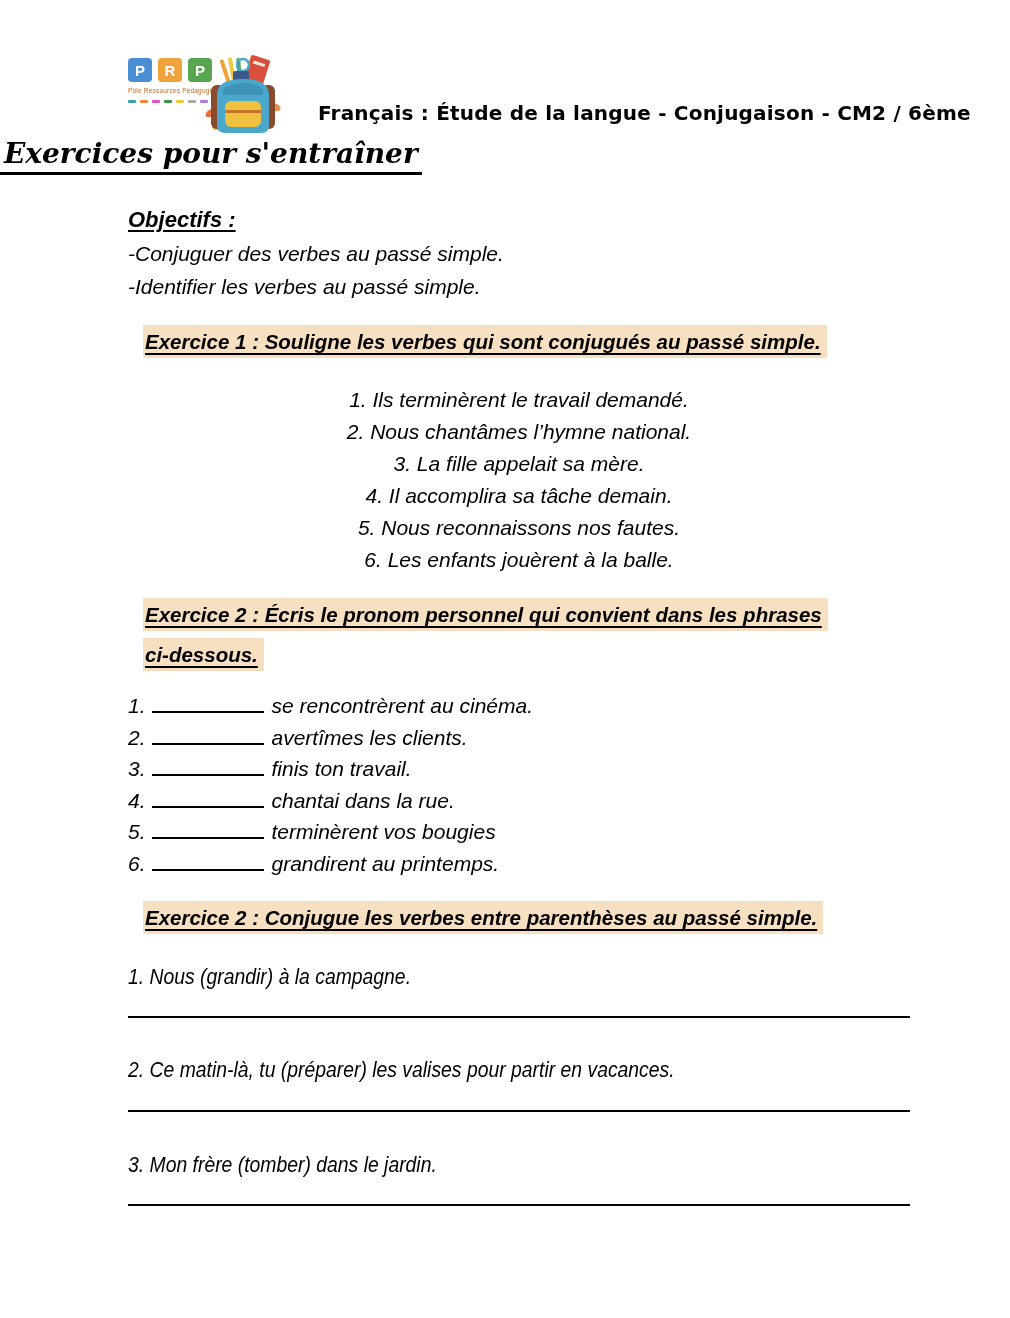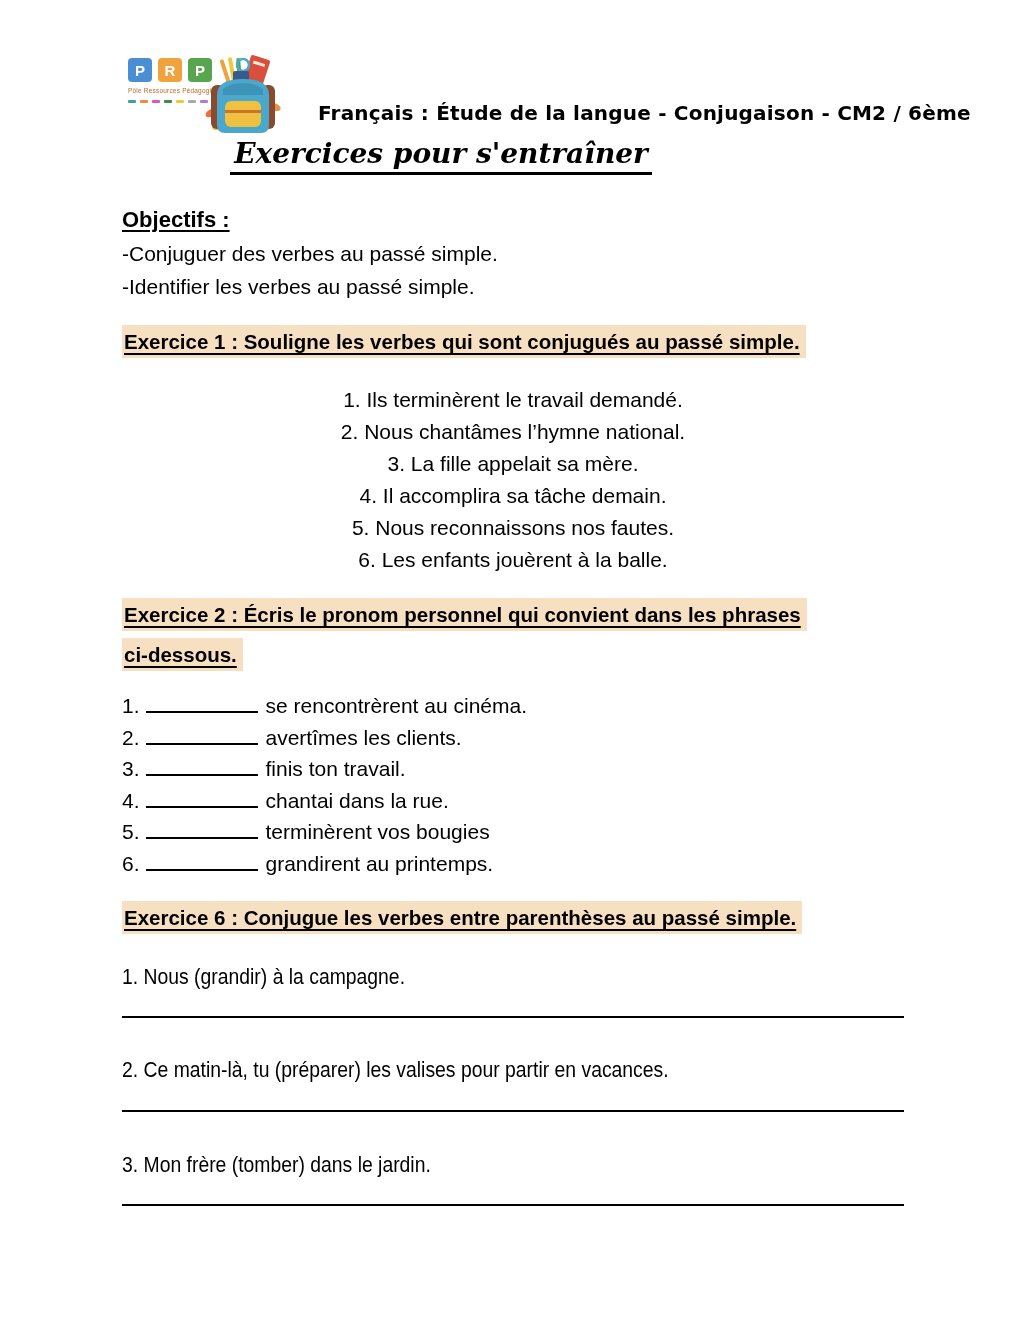"Exercices pour s'entraîner" .doc-title-wrap { text-align: center -> left }
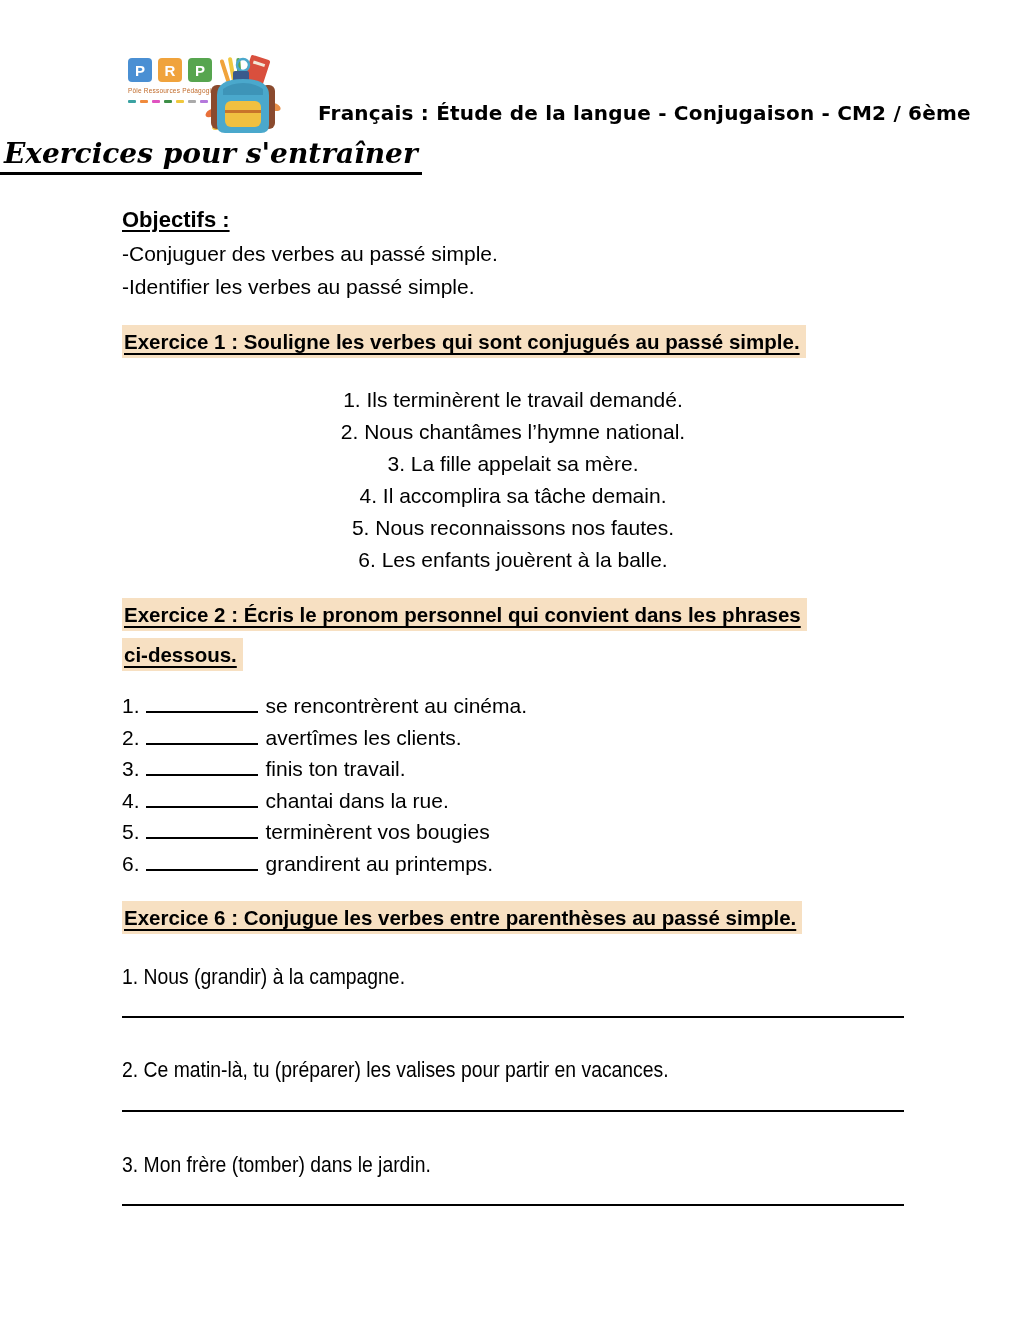"Objectifs :" .content { font-style: none -> italic; left: 122px -> 128px }
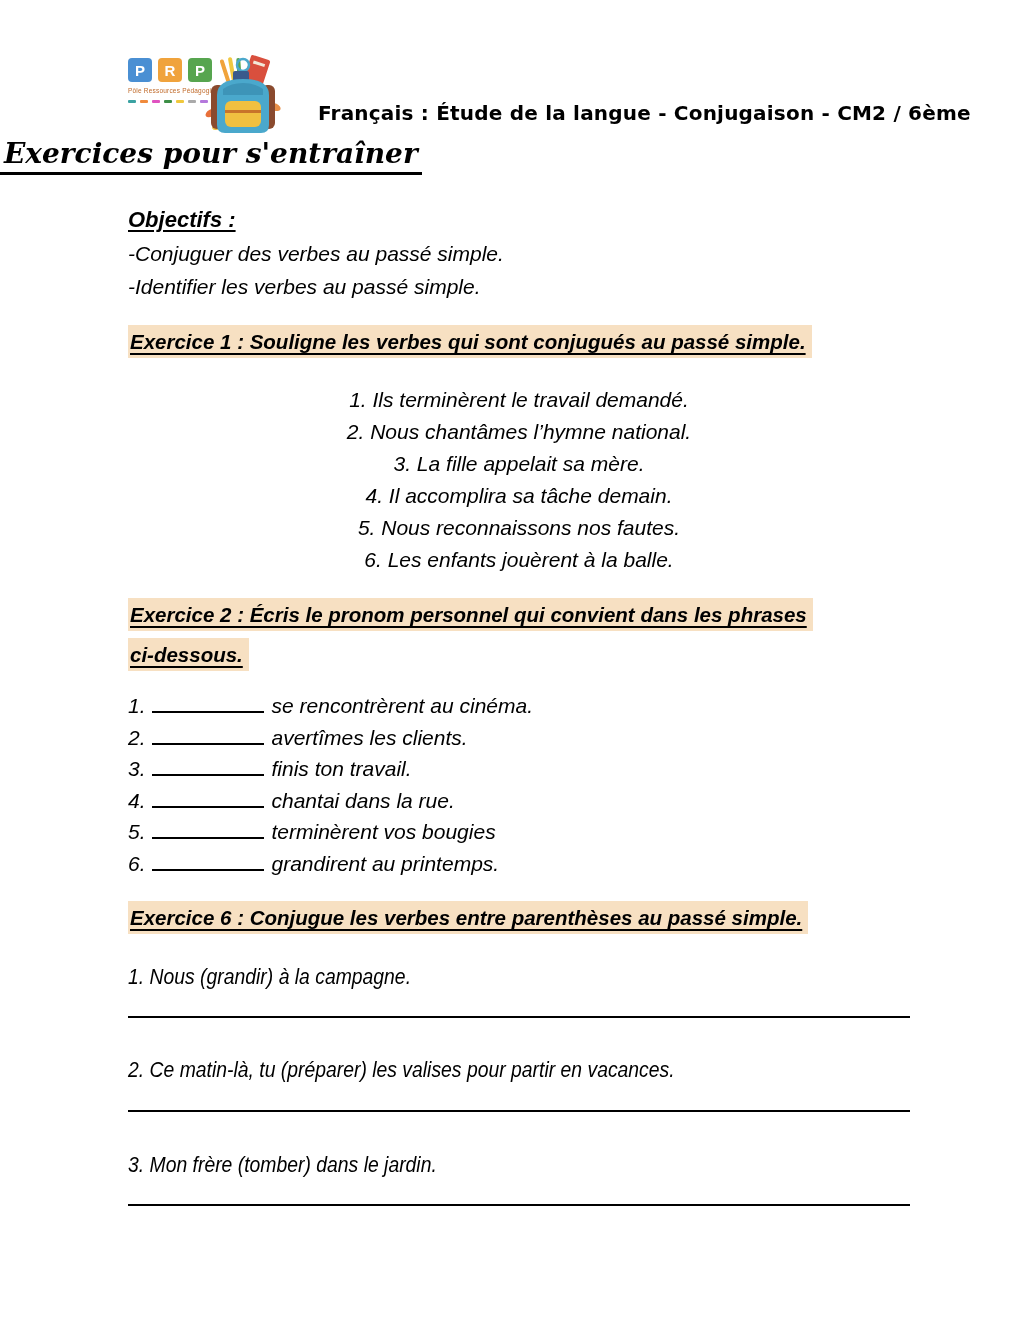"Exercice 1 : Souligne les" .hl { margin-left: none -> 15px }
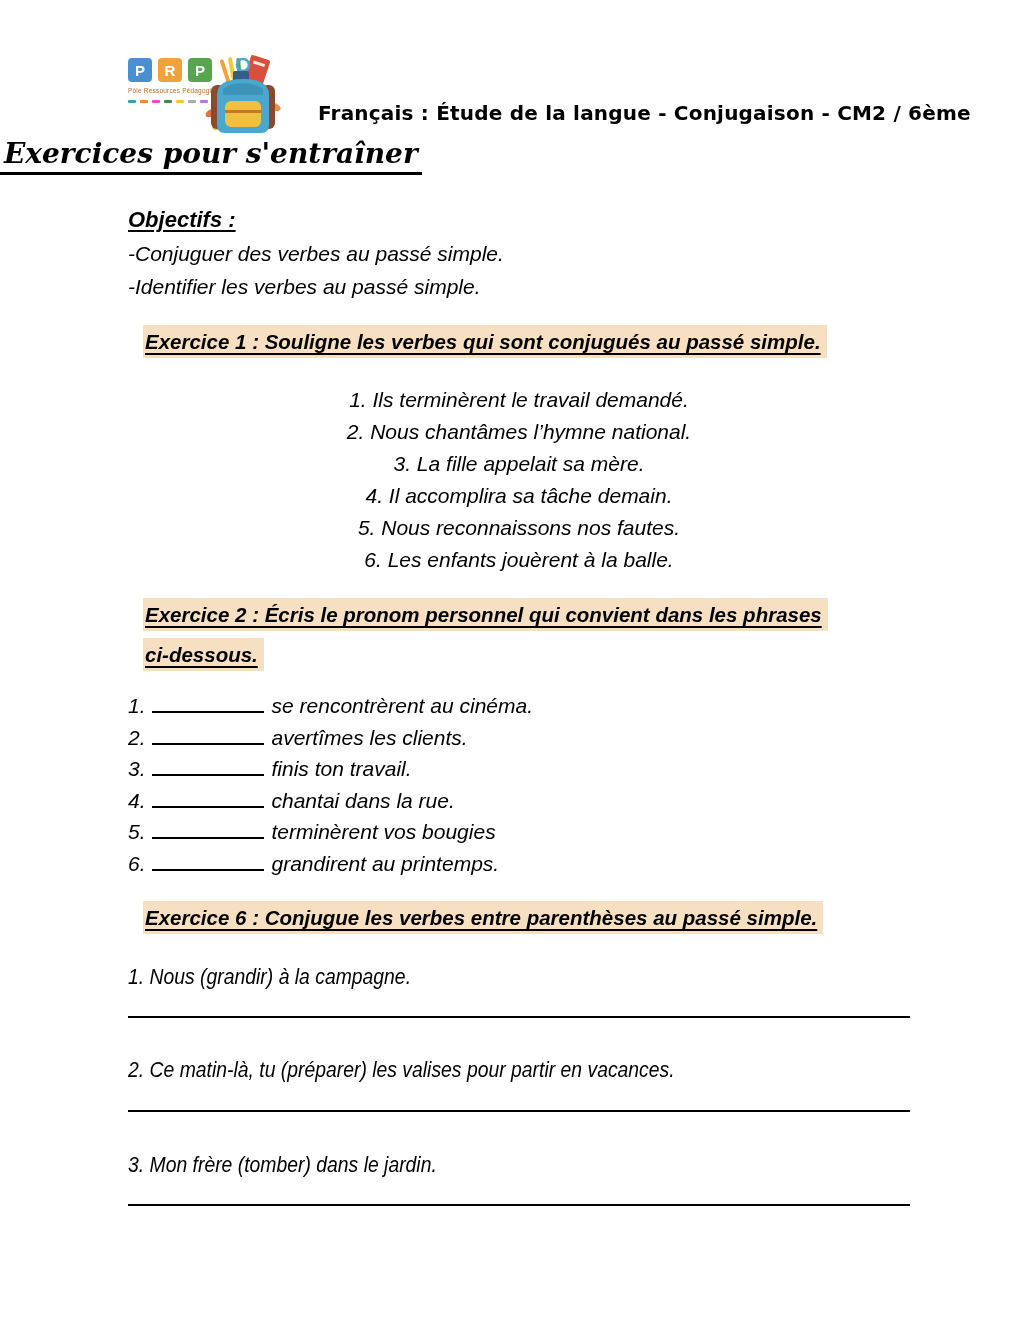"Exercice 6 : Conjugue les" span.ex-heading { text: 6 -> 2 }
